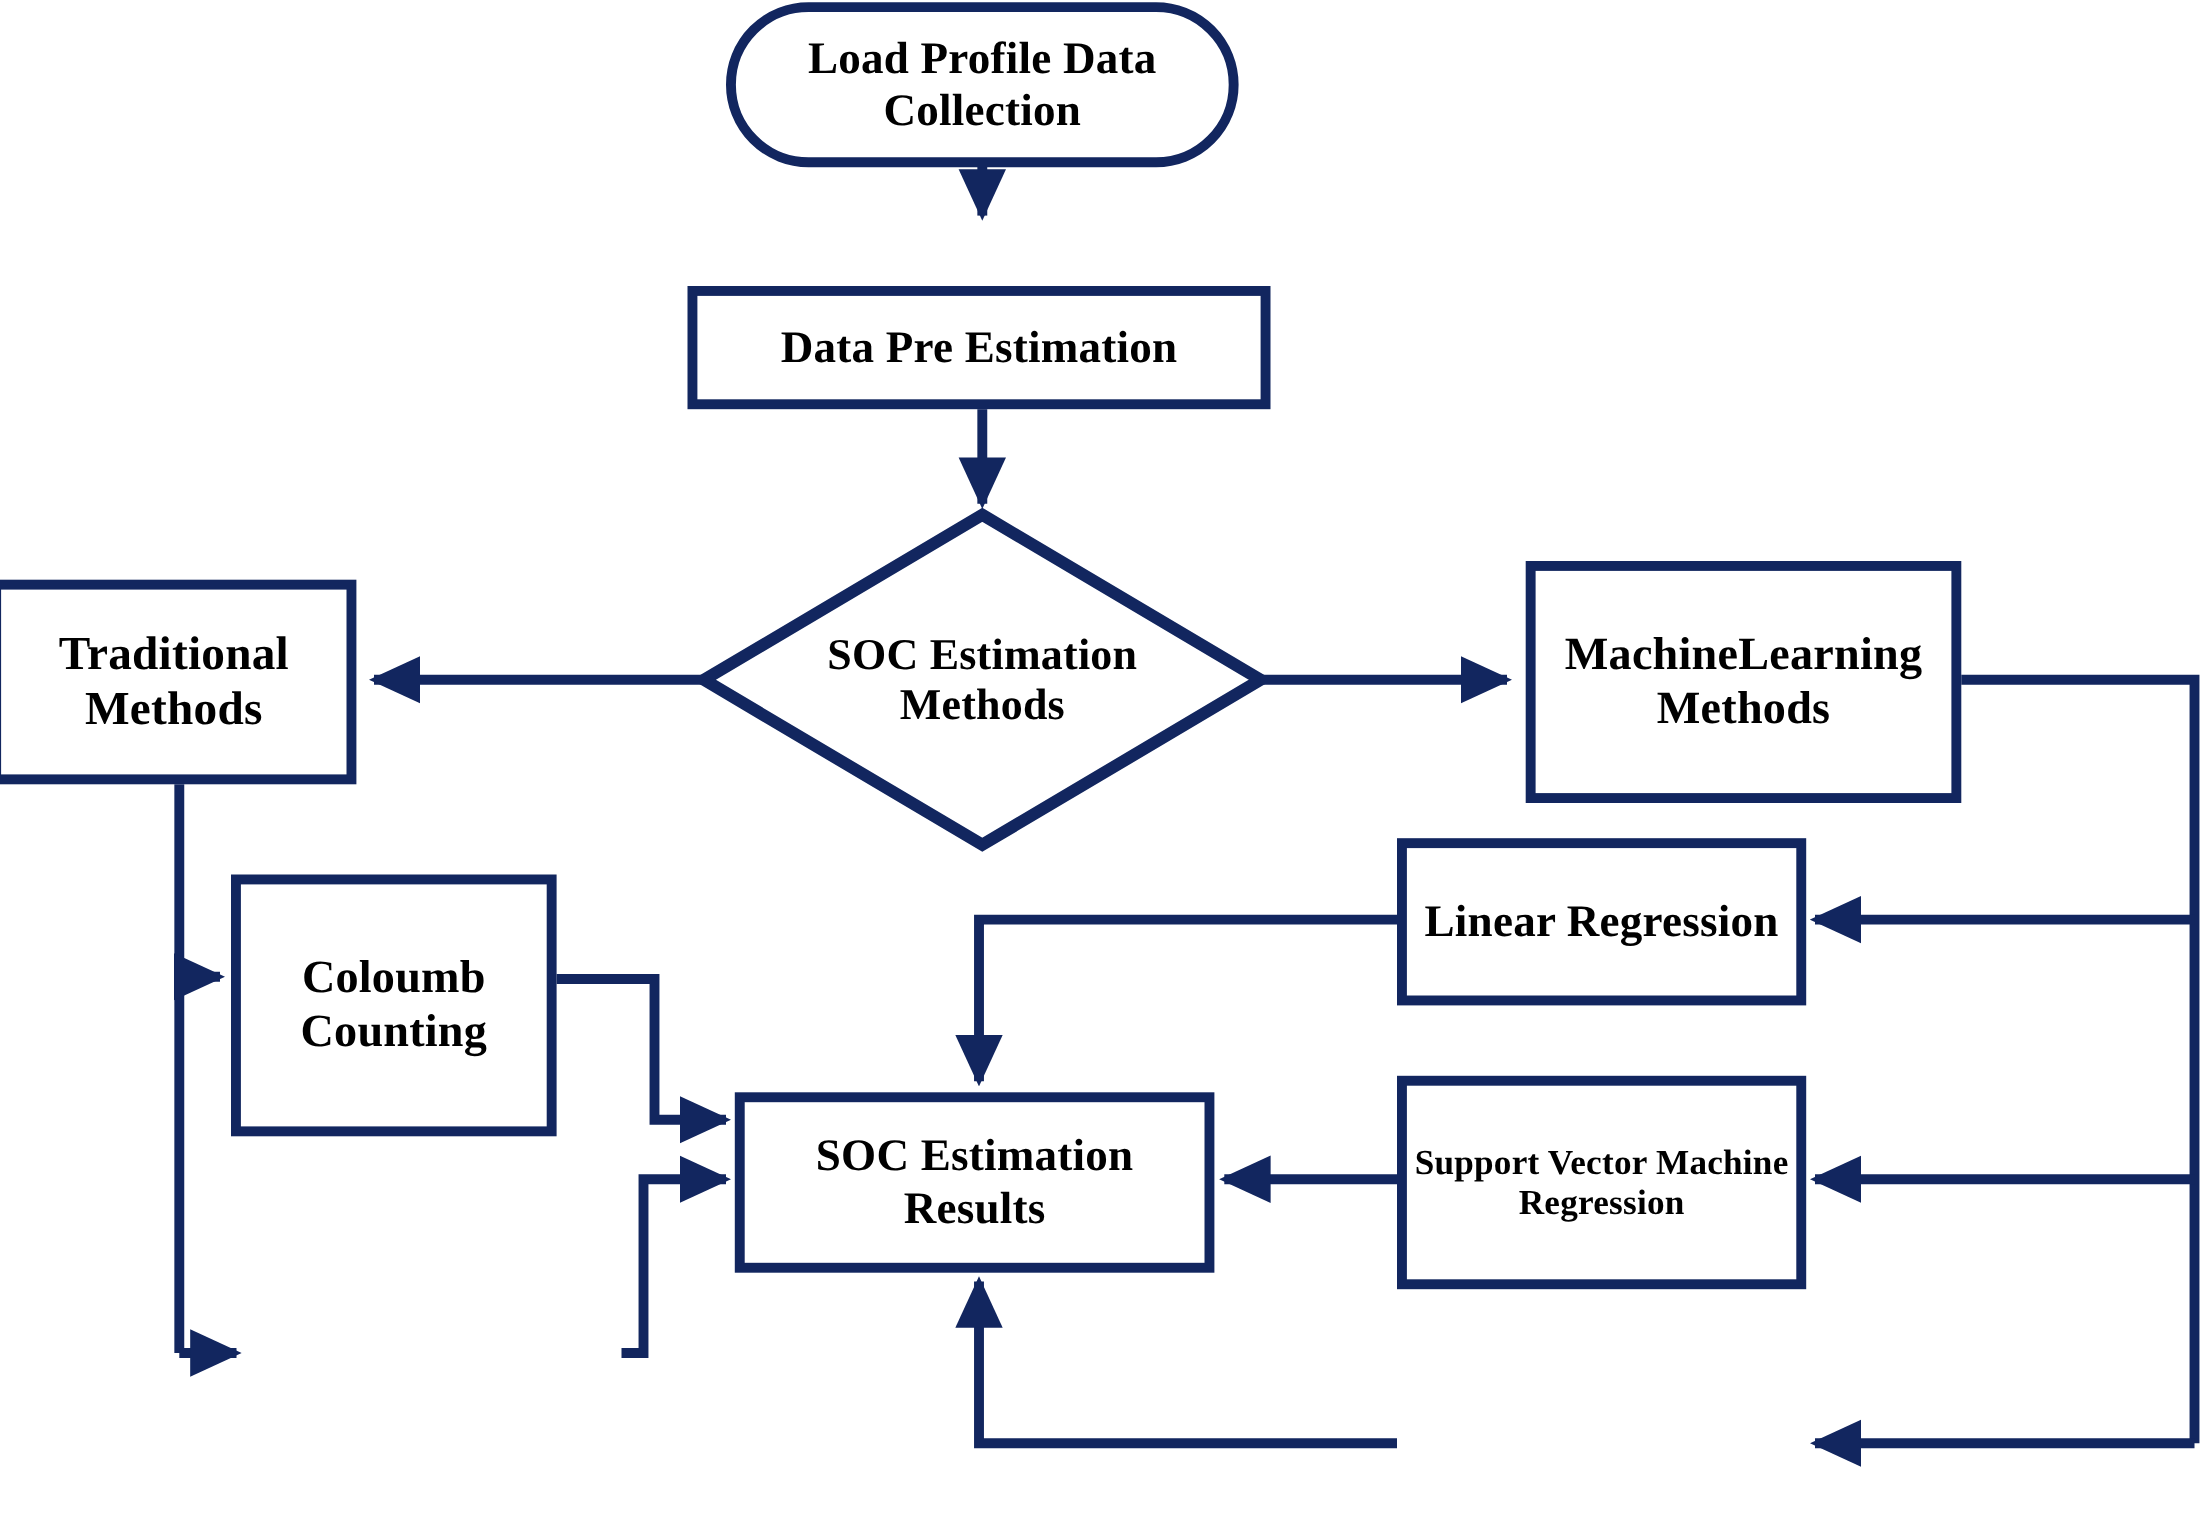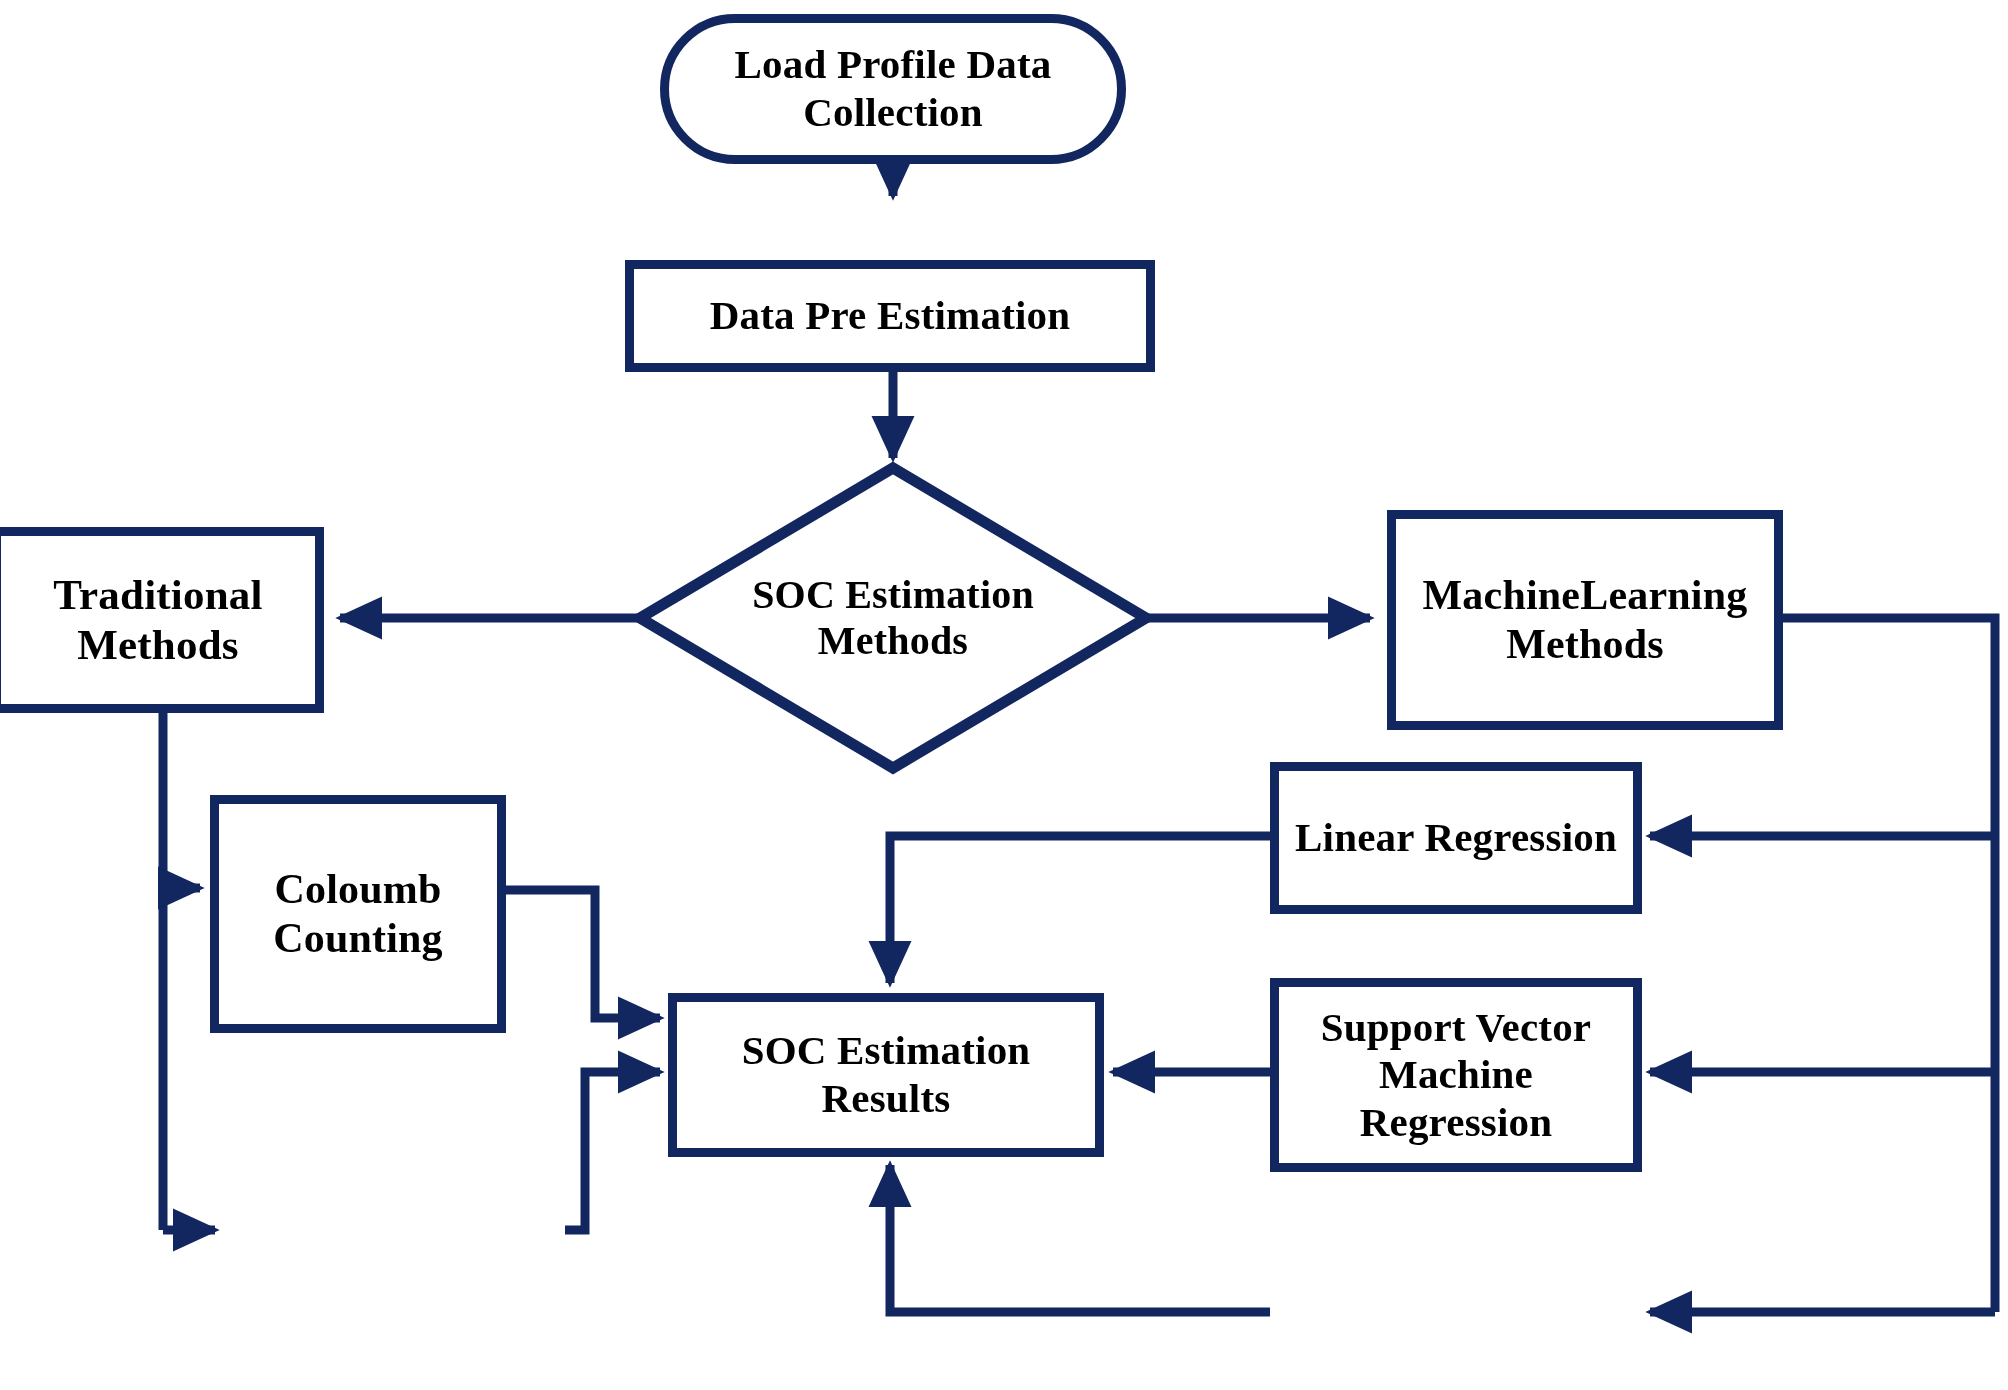"Load Profile Data" div.node { top: 14px -> 2px }
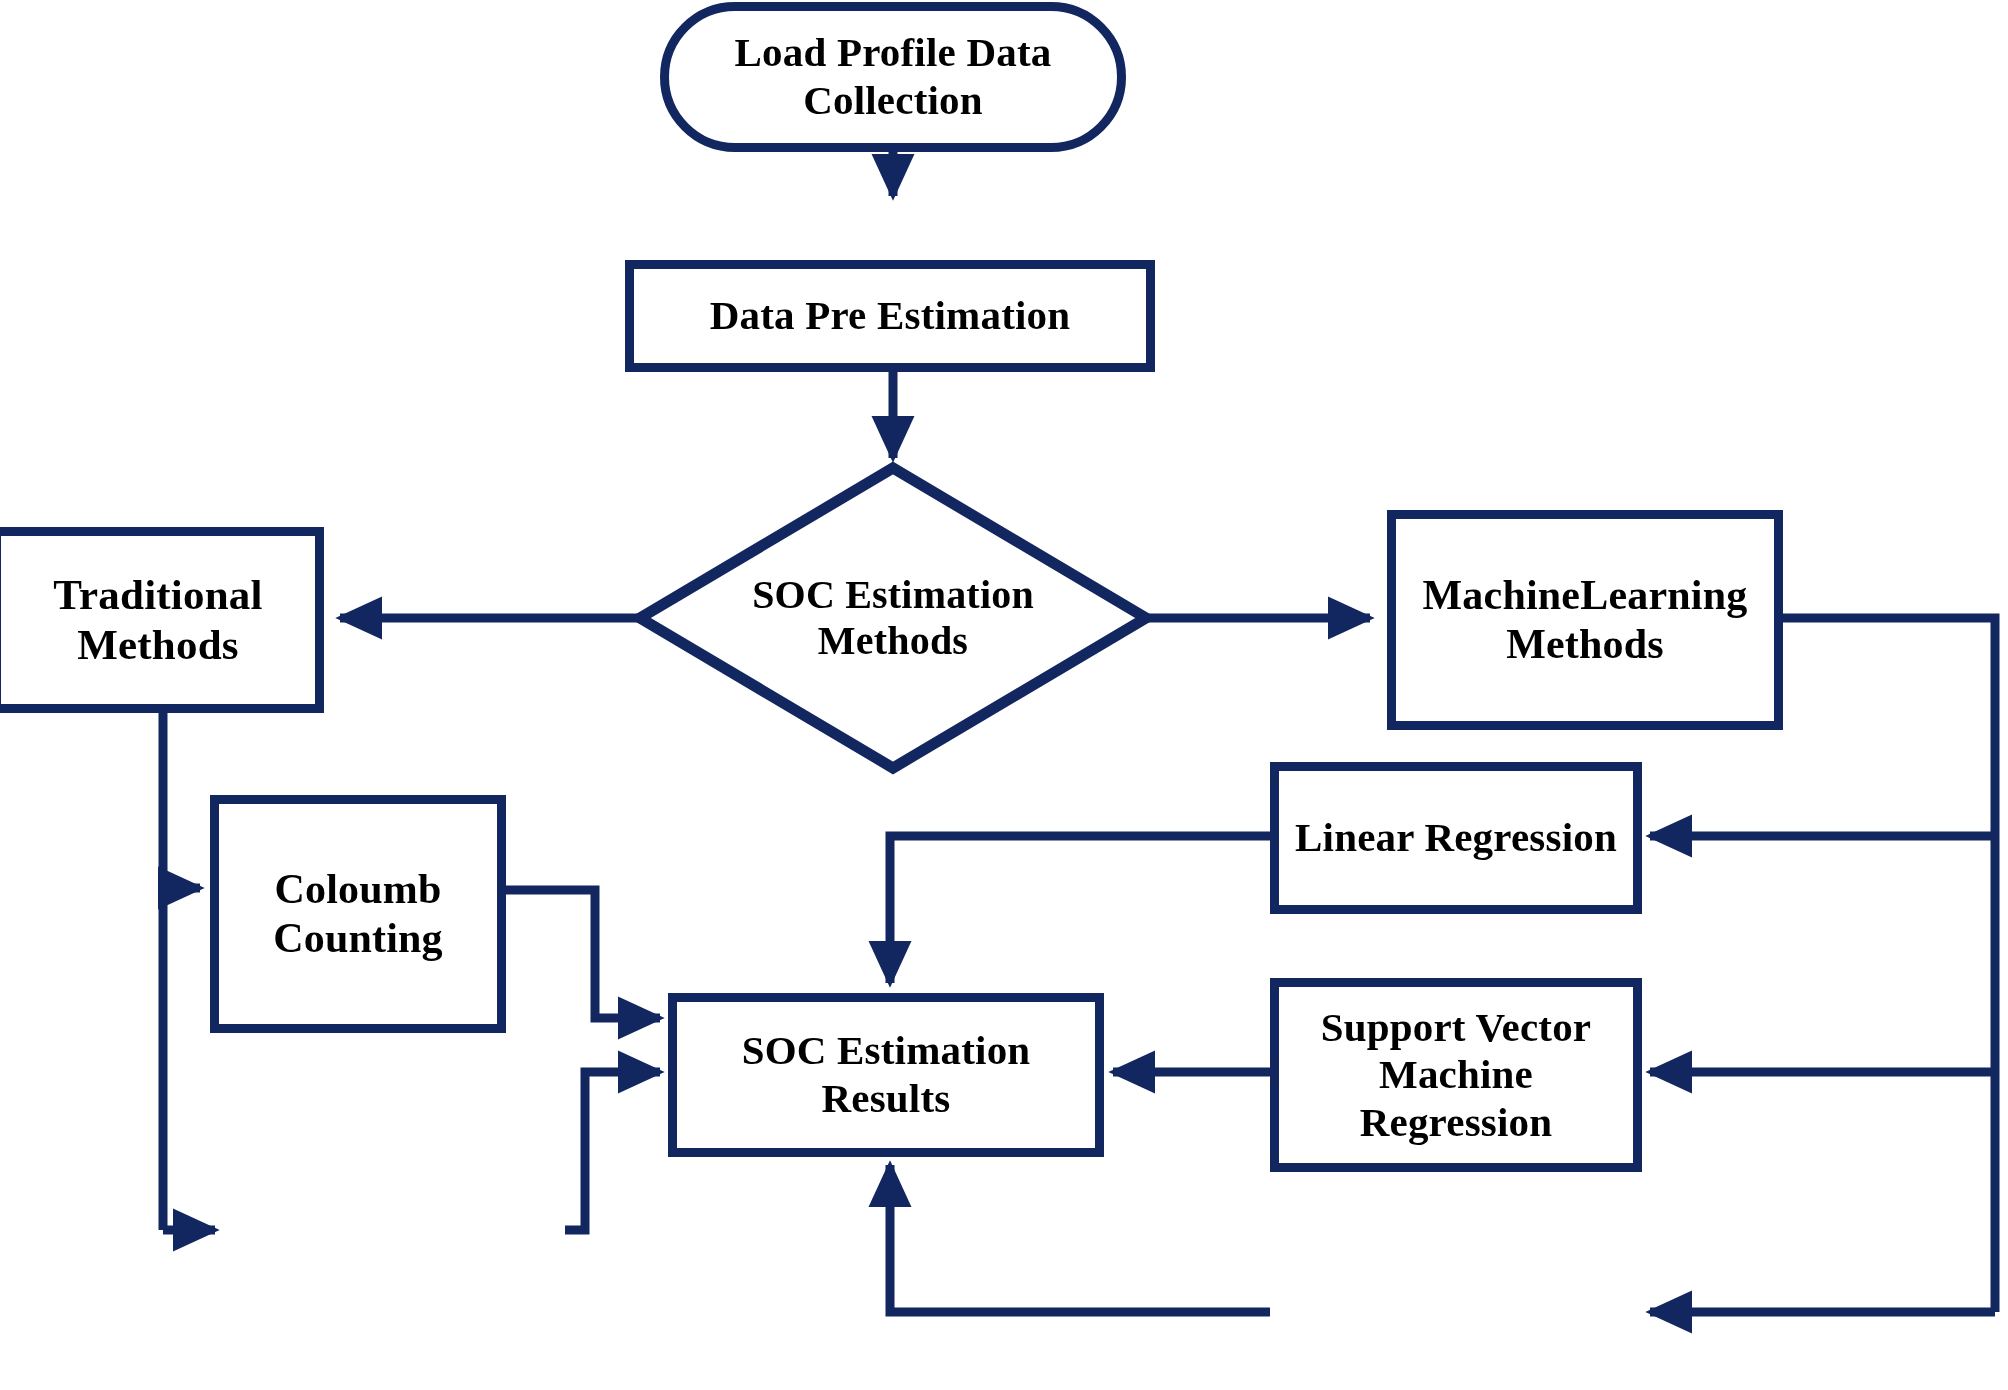"Support Vector Machine" div.node { font-size: 41px -> 32px }
